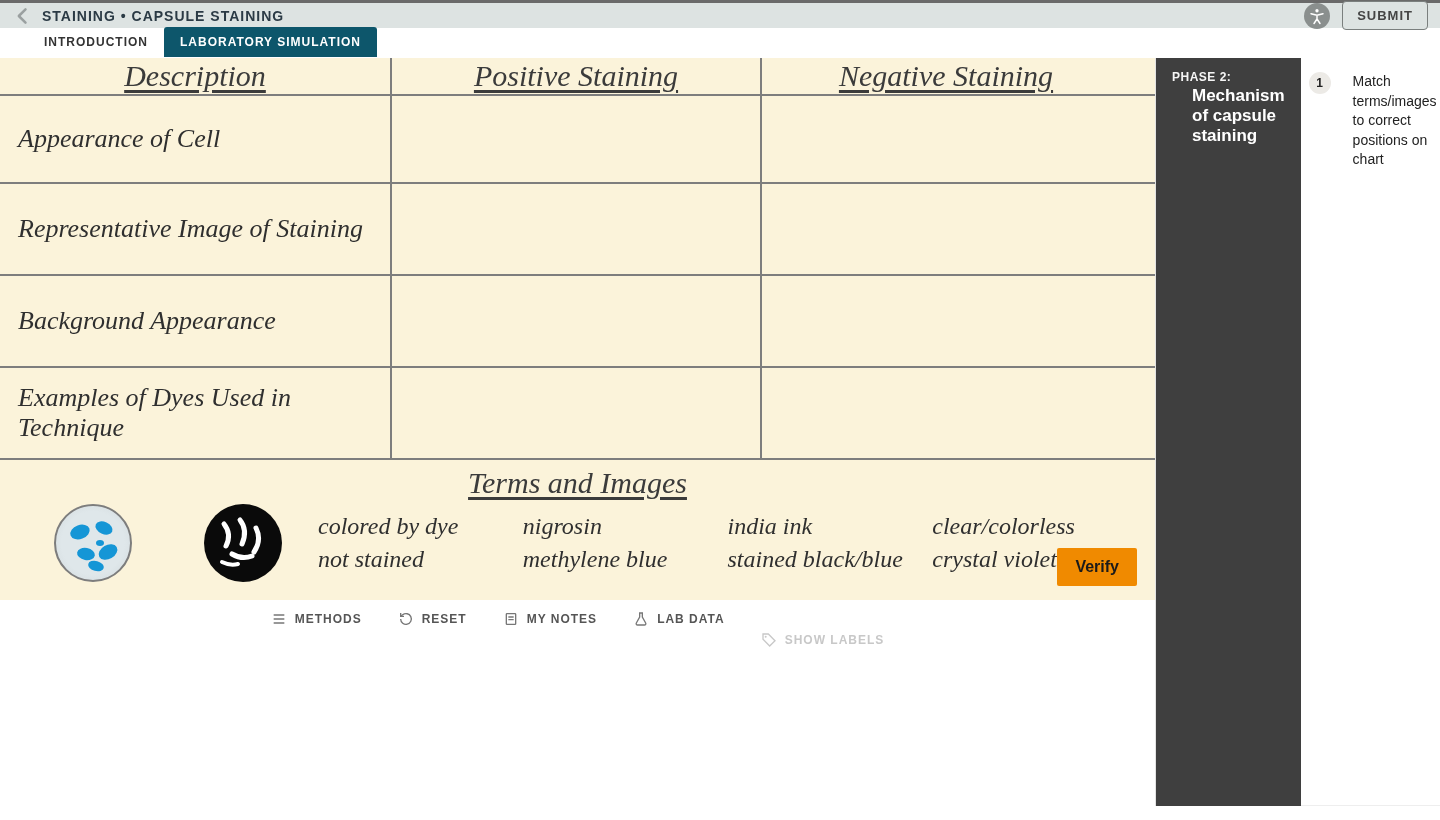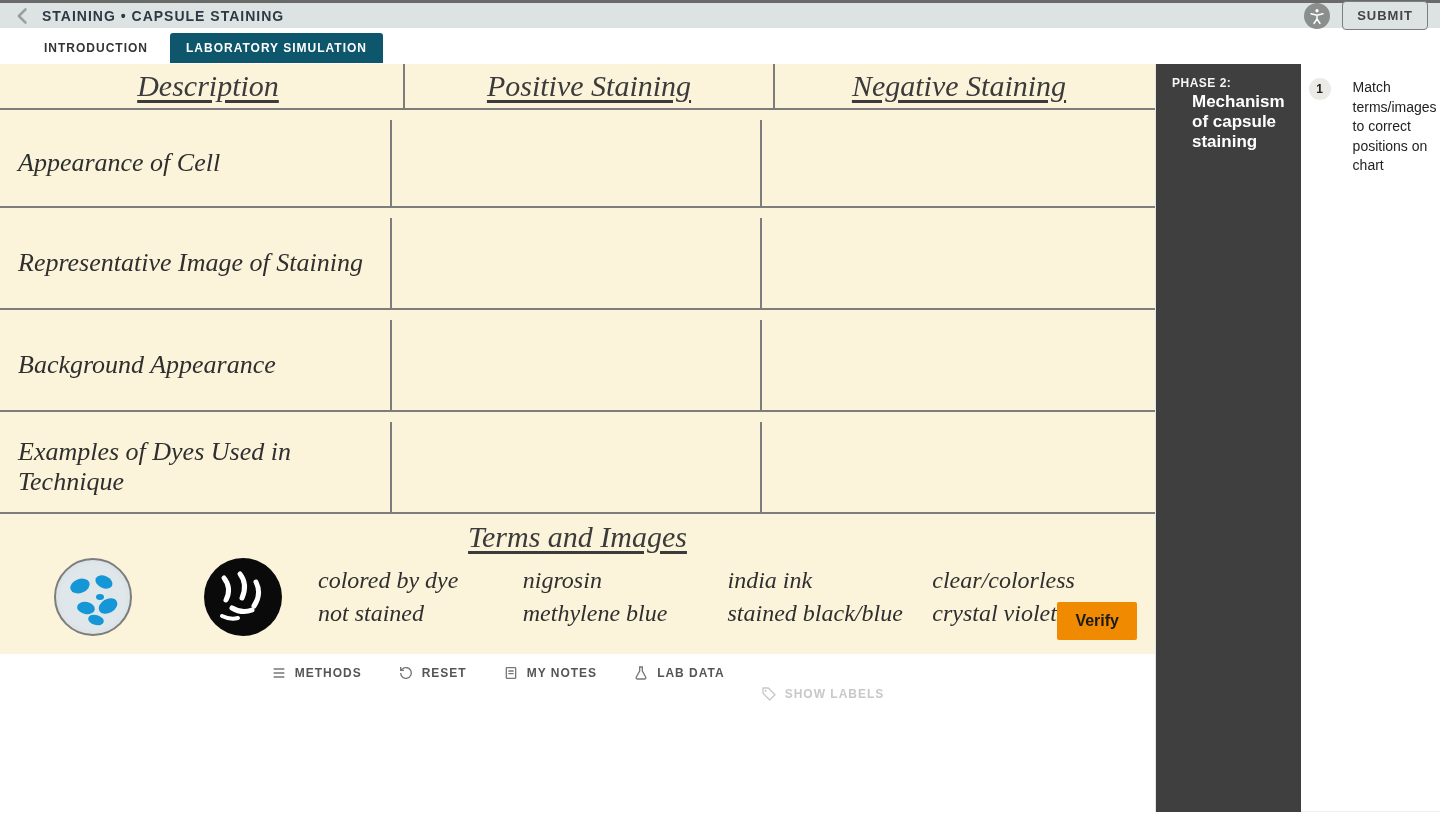"INTRODUCTION" .tabs { gap: 6px -> none; height: 36px -> 30px }
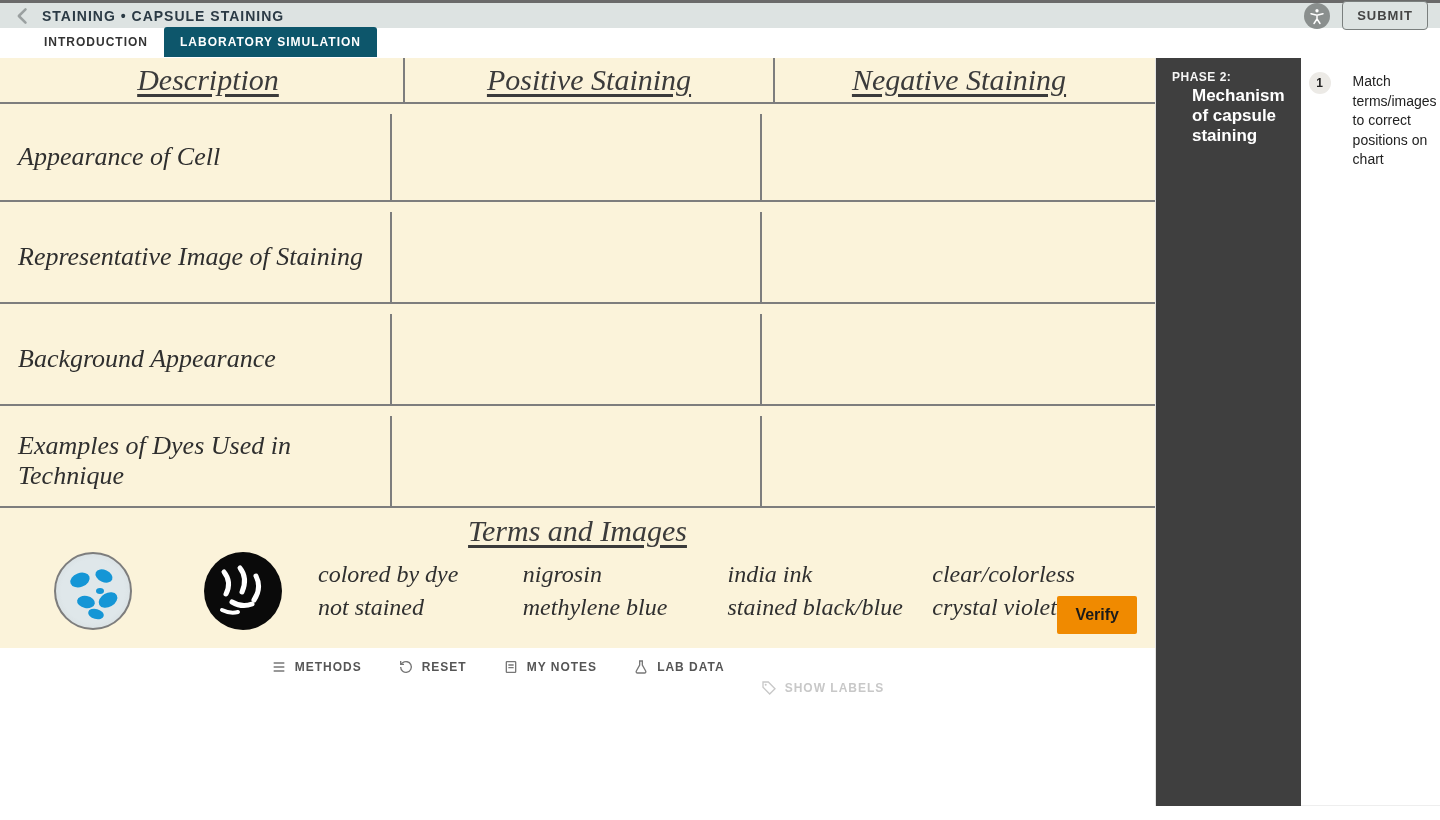"Description" .chart-header { height: 44px -> 36px; padding-left: 13px -> none }
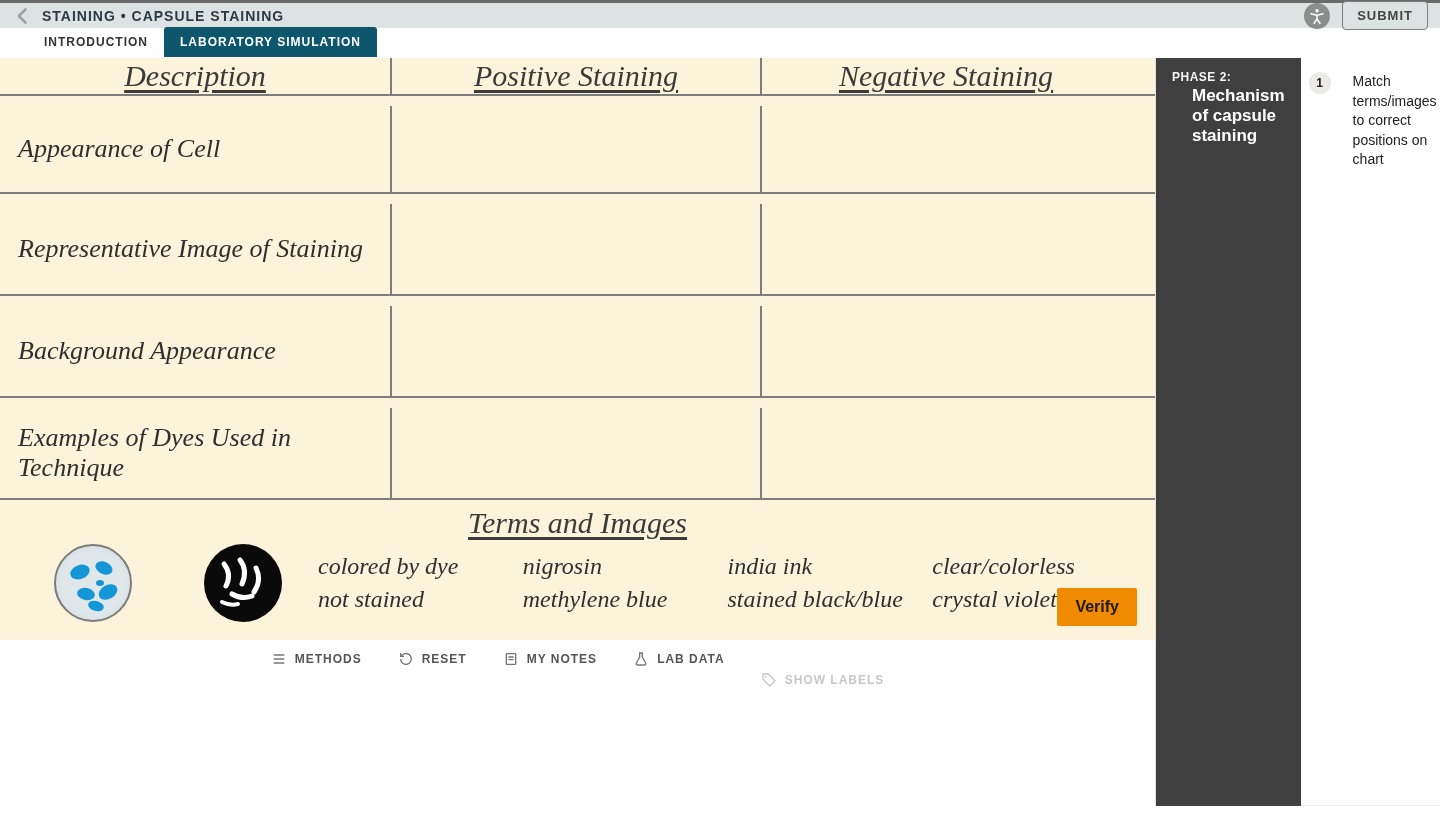"Appearance of Cell" .chart-row .rcell { margin-top: 10px -> none }
